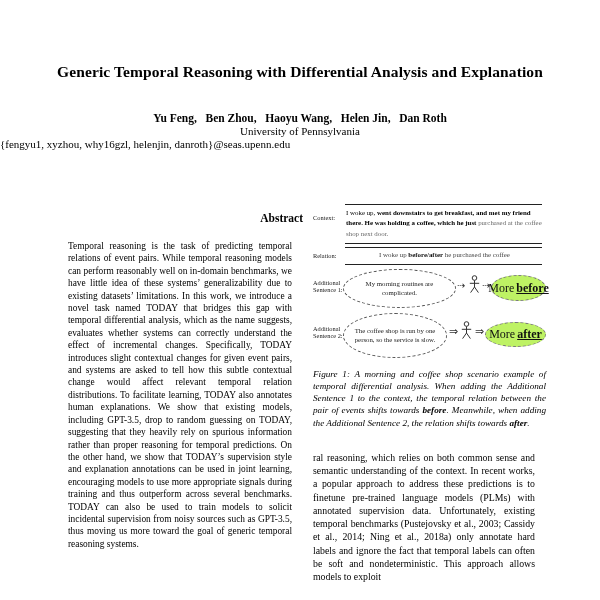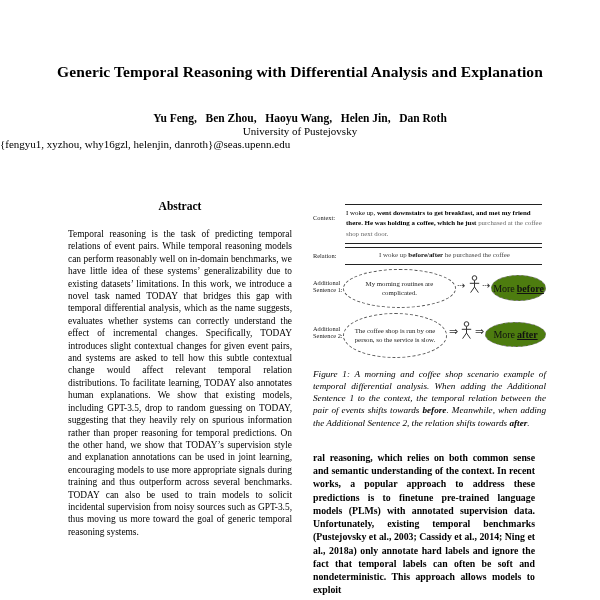"University of Pustejovsky" div.affiliation { text: Pustejovsky -> Pennsylvania }
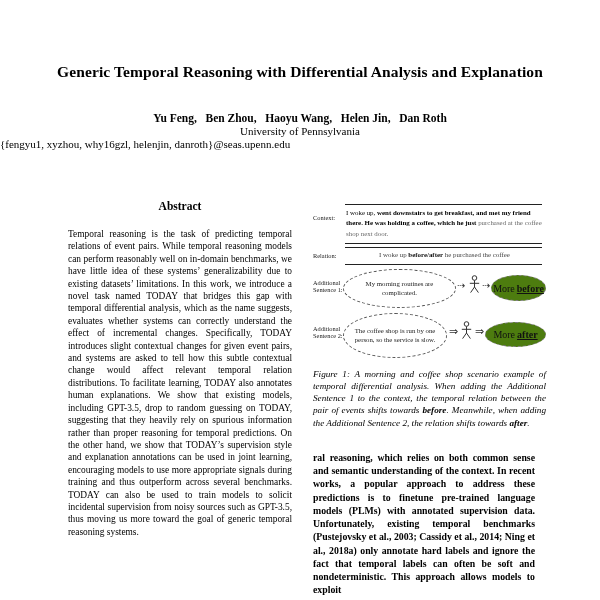"Abstract" .abstract-heading { margin: 4px 0 11px 0 -> 16px 0 11px 0; text-align: center -> right }
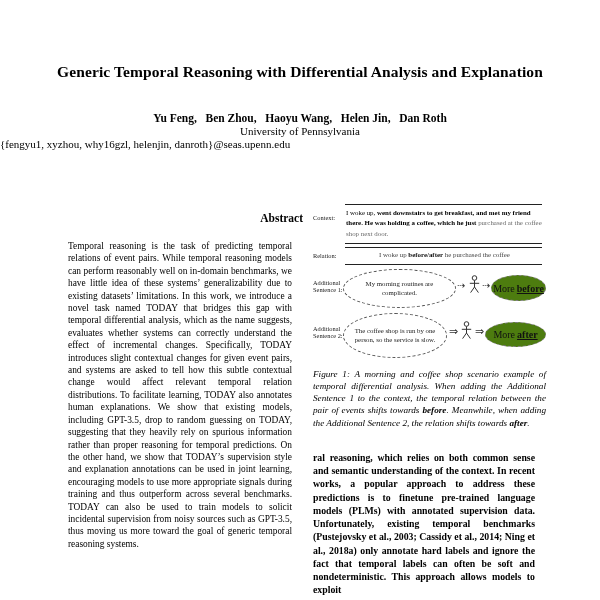"More" .oval { background: #4d7c0f -> #bef264; font-size: 10px -> 12px }
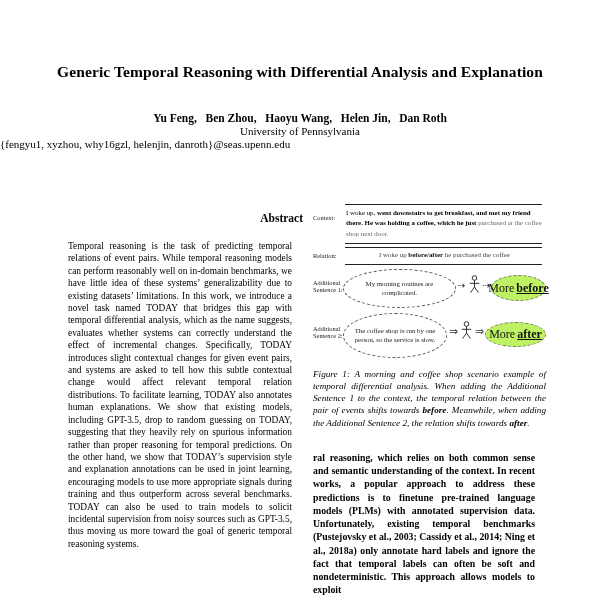"ral reasoning, which relies on" .body-text { font-weight: bold -> none }
